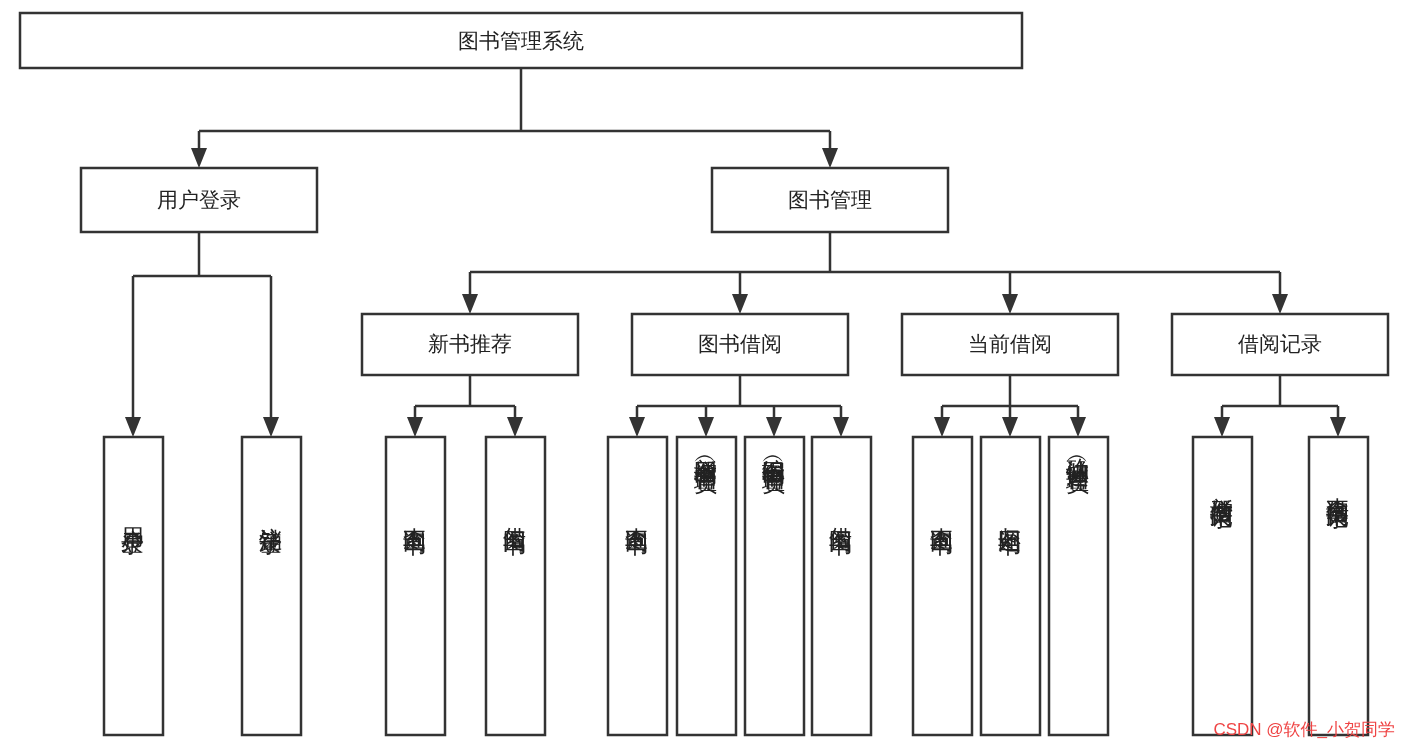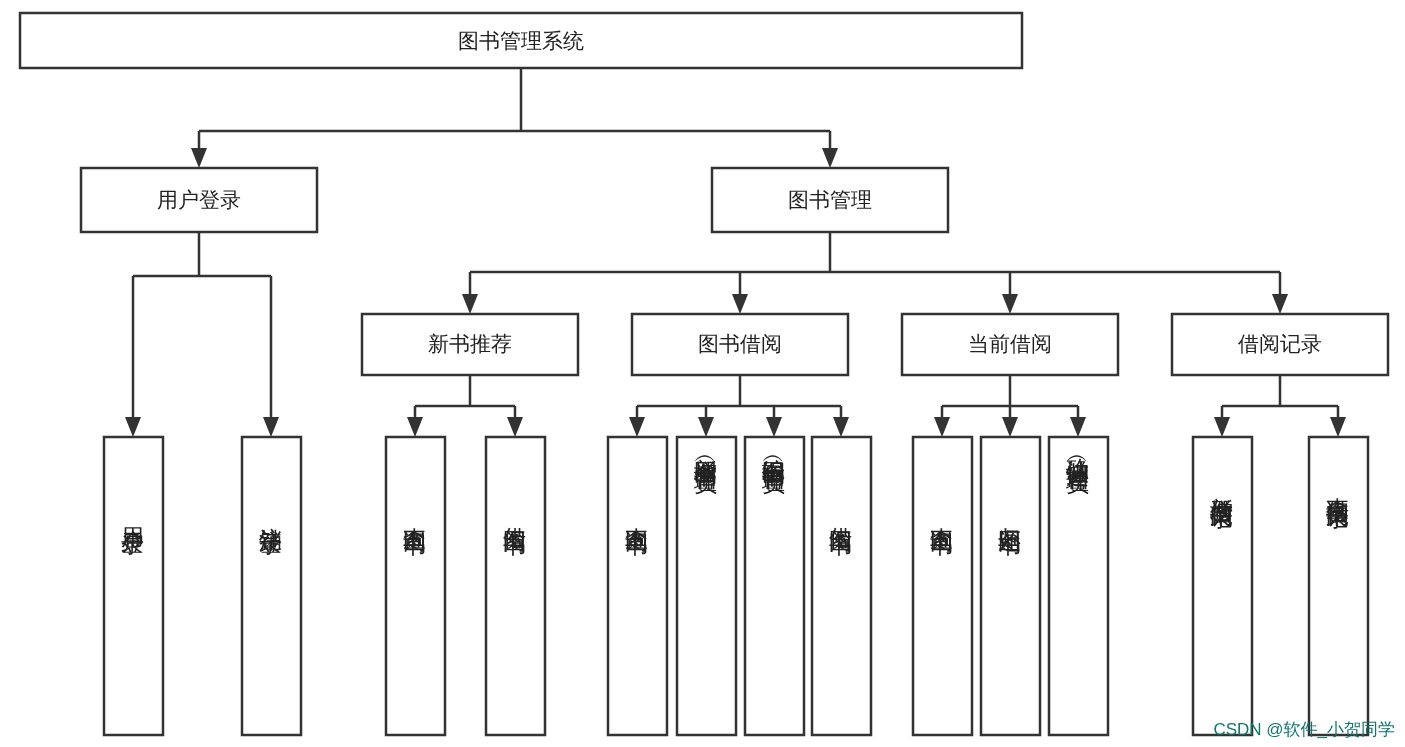"CSDN @软件_小贺同学" .watermark { color: #0f766e -> #ef4444 }
